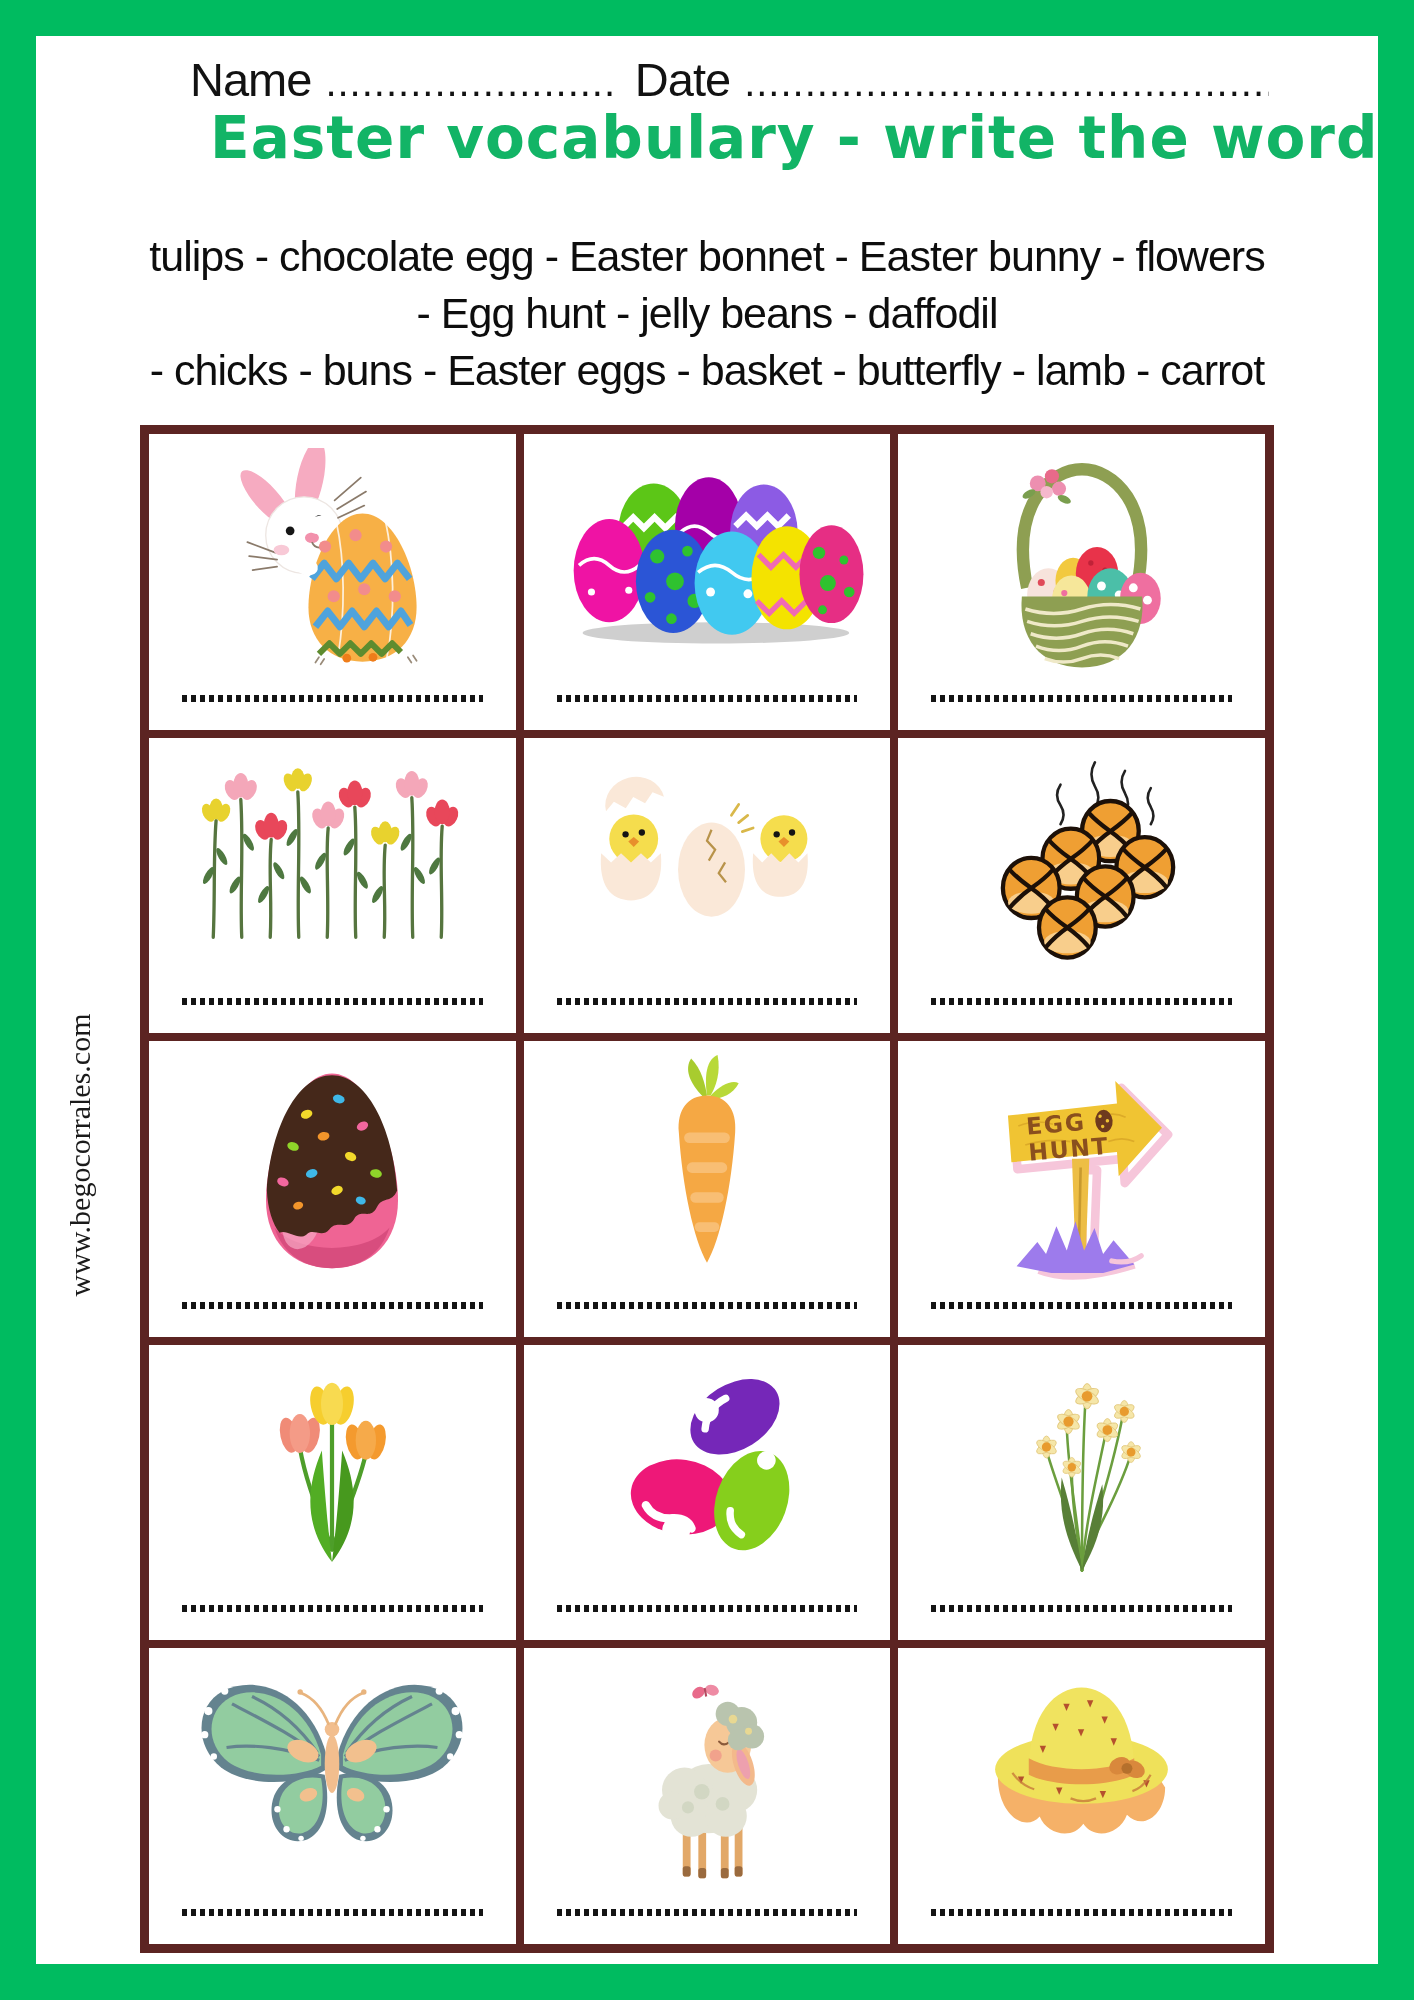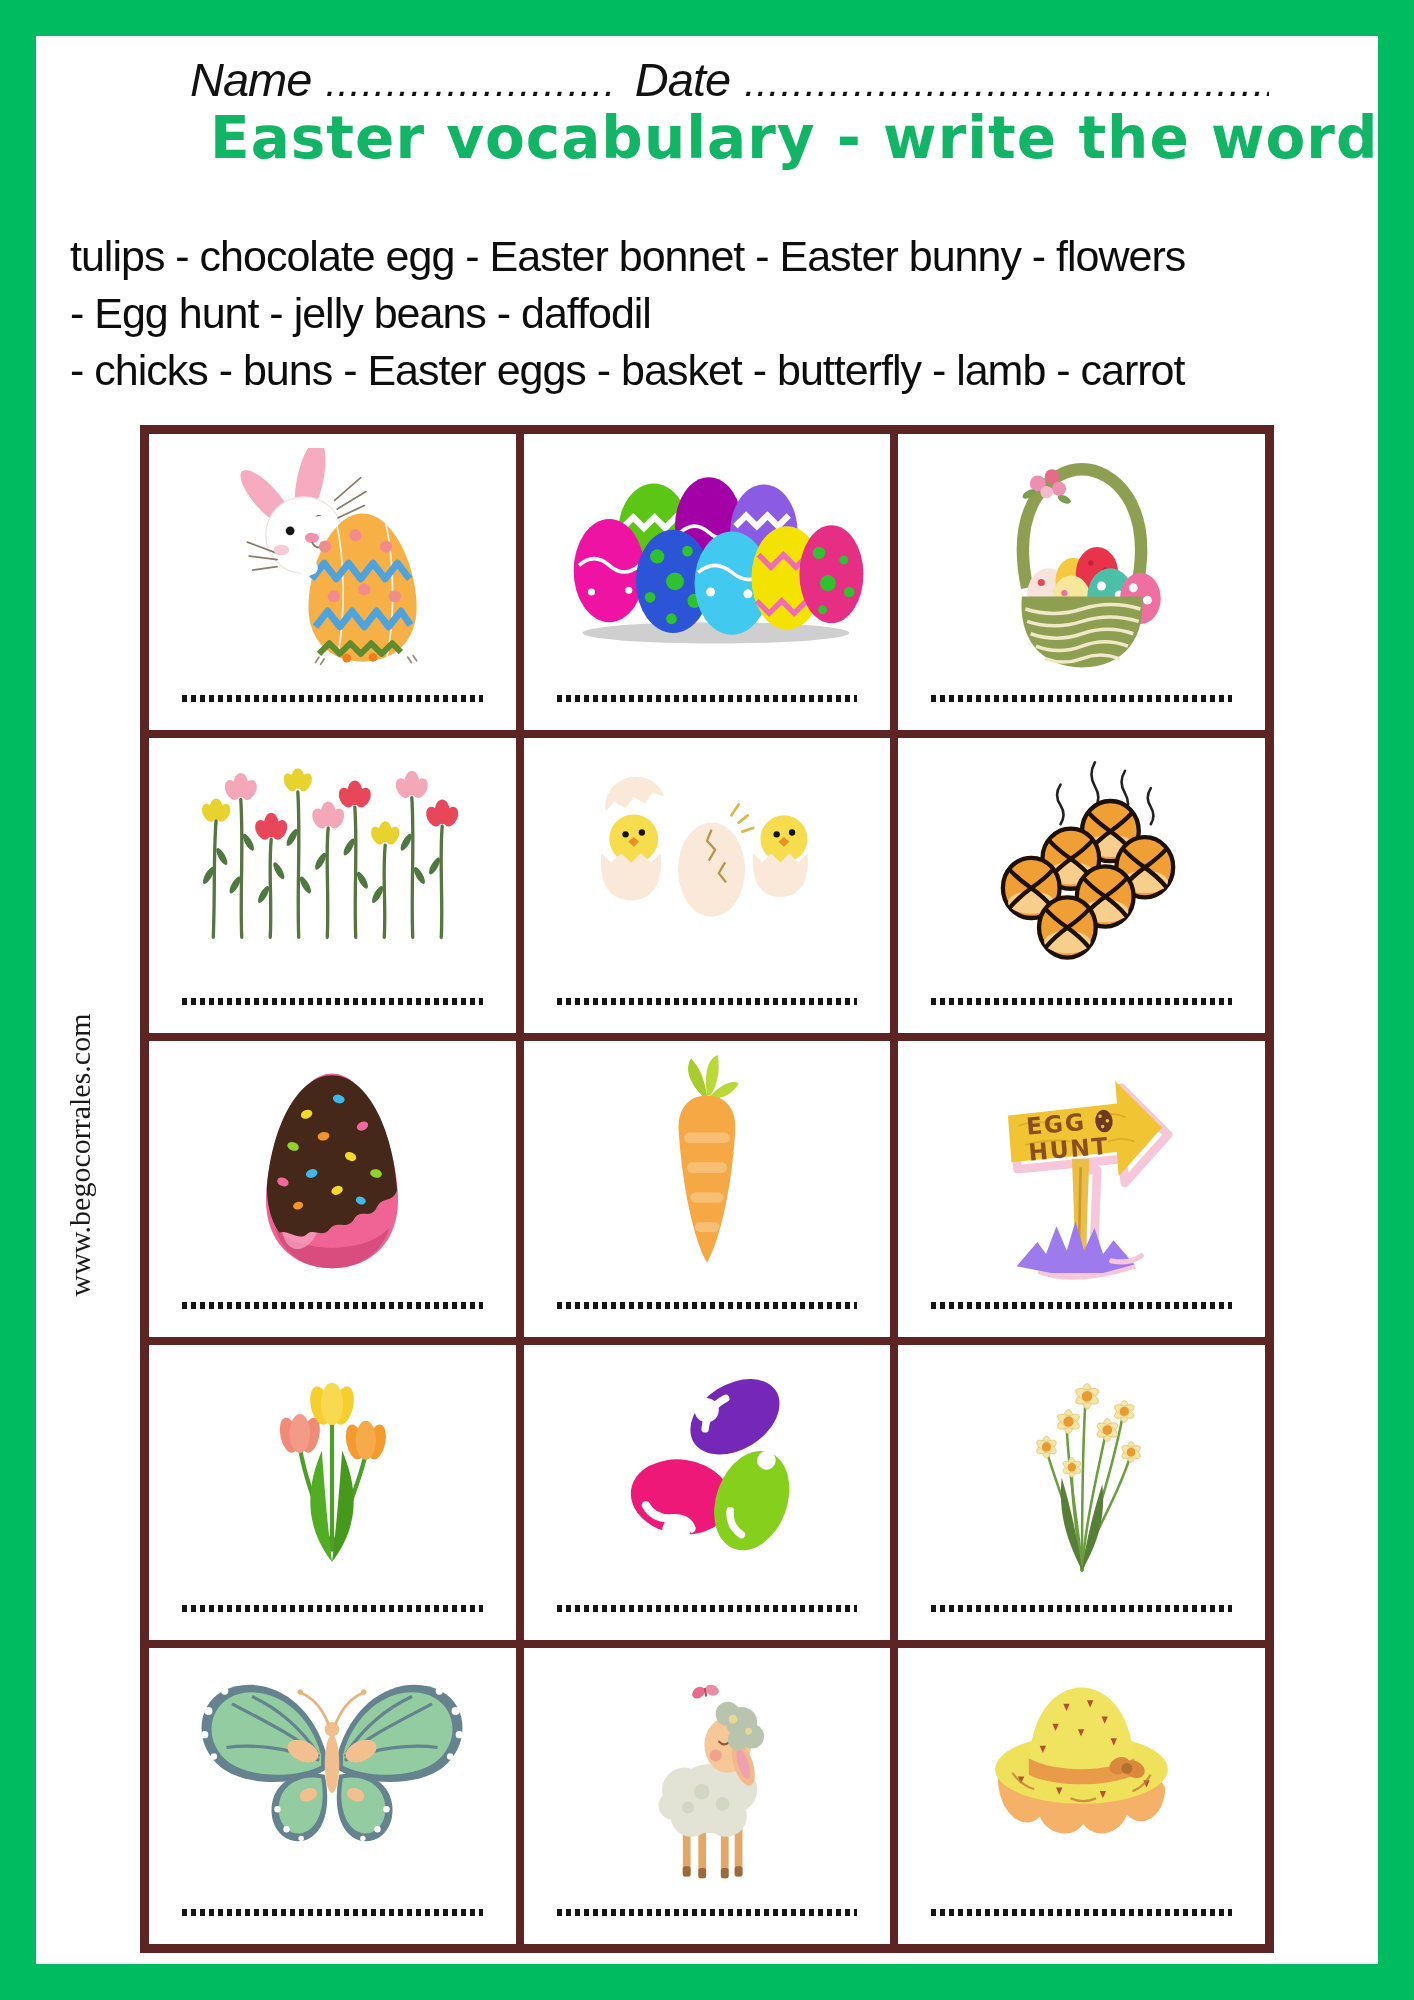"Name" .header { font-style: italic -> none }
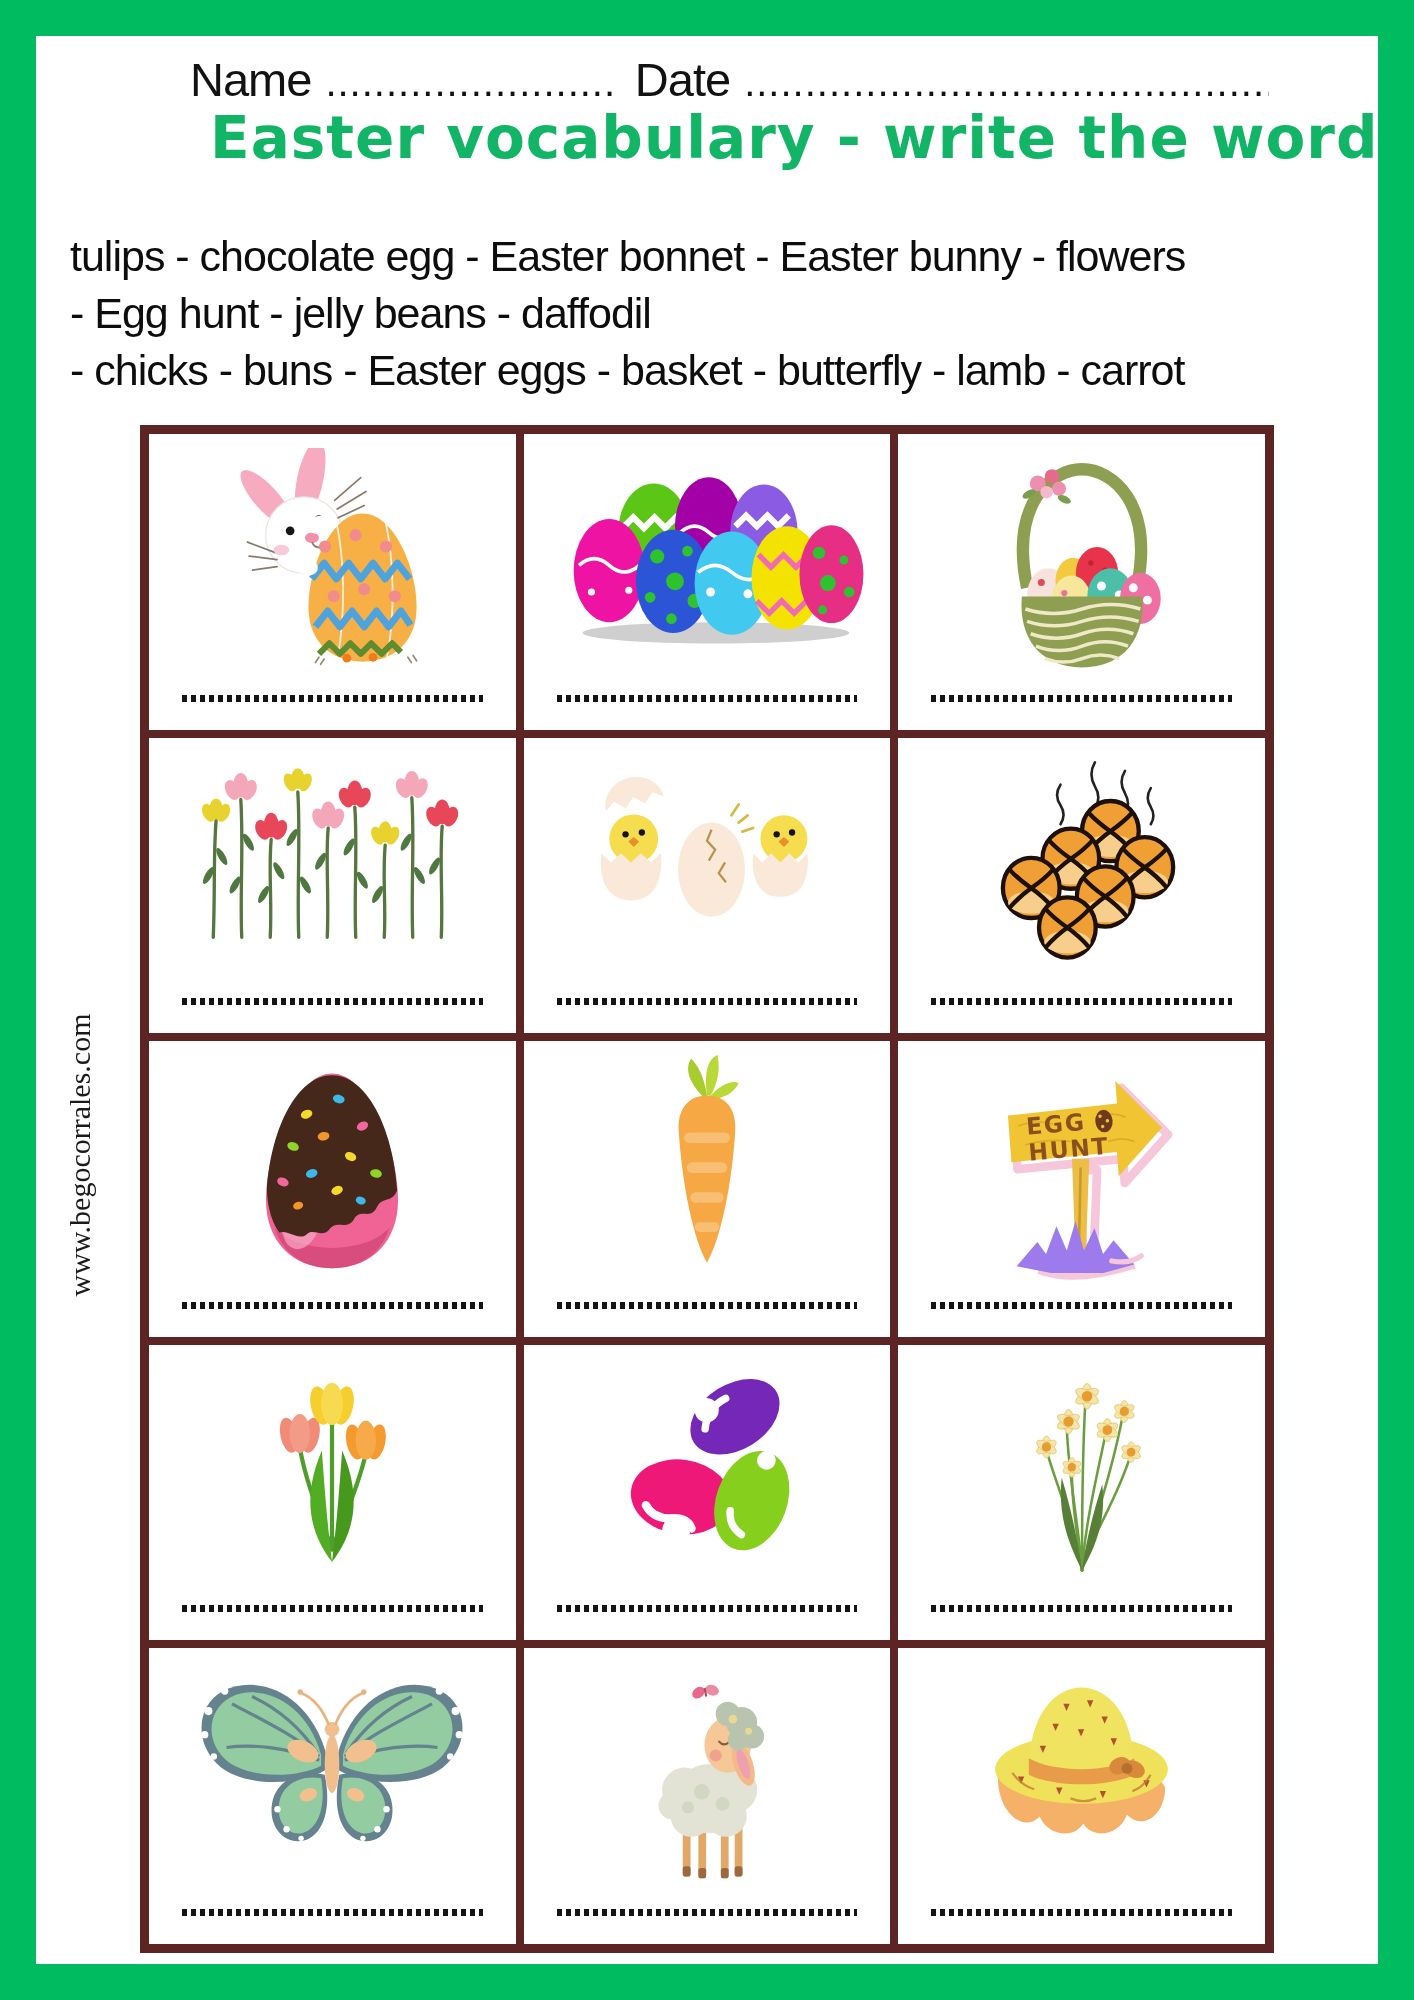"tulips - chocolate egg -" .wordbank { text-align: none -> center }
